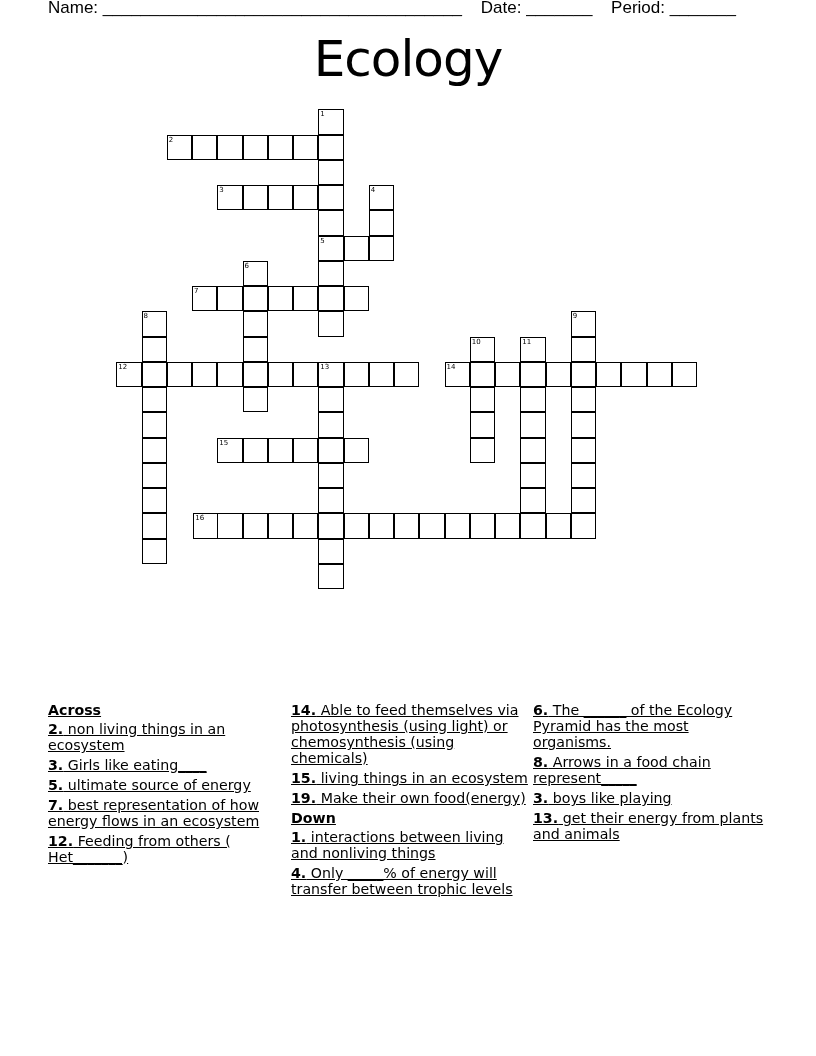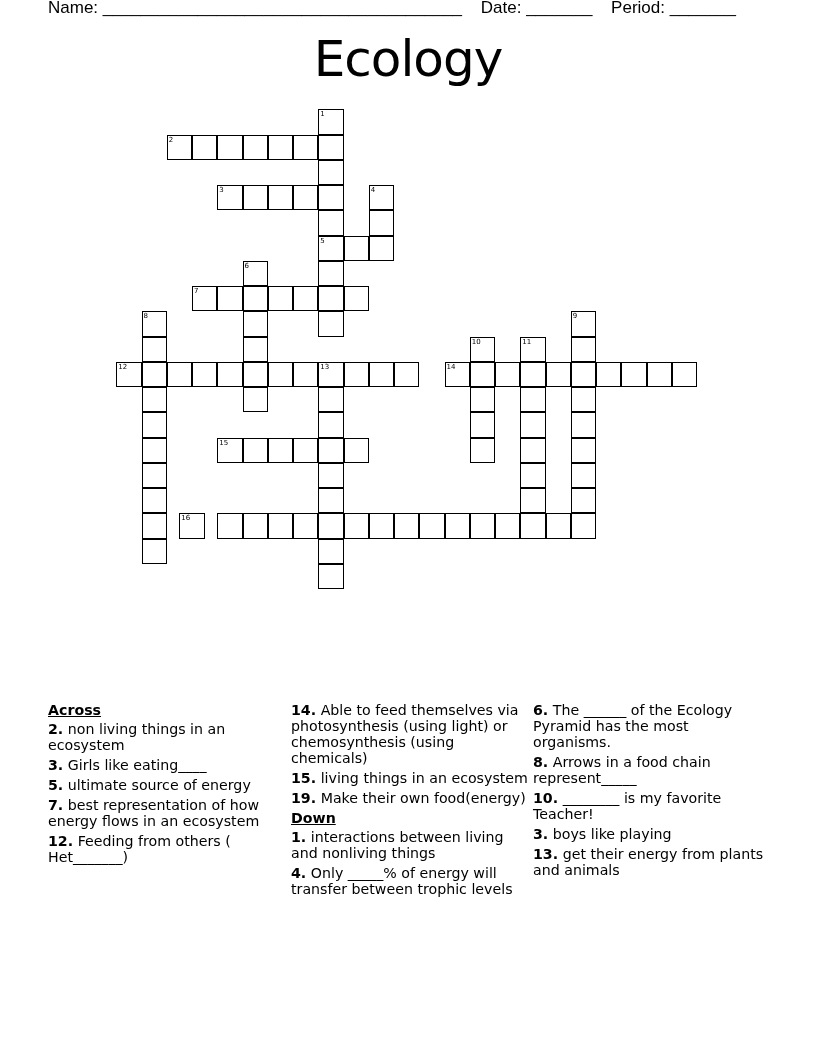"16" div.cell { left: 63px -> 77px }
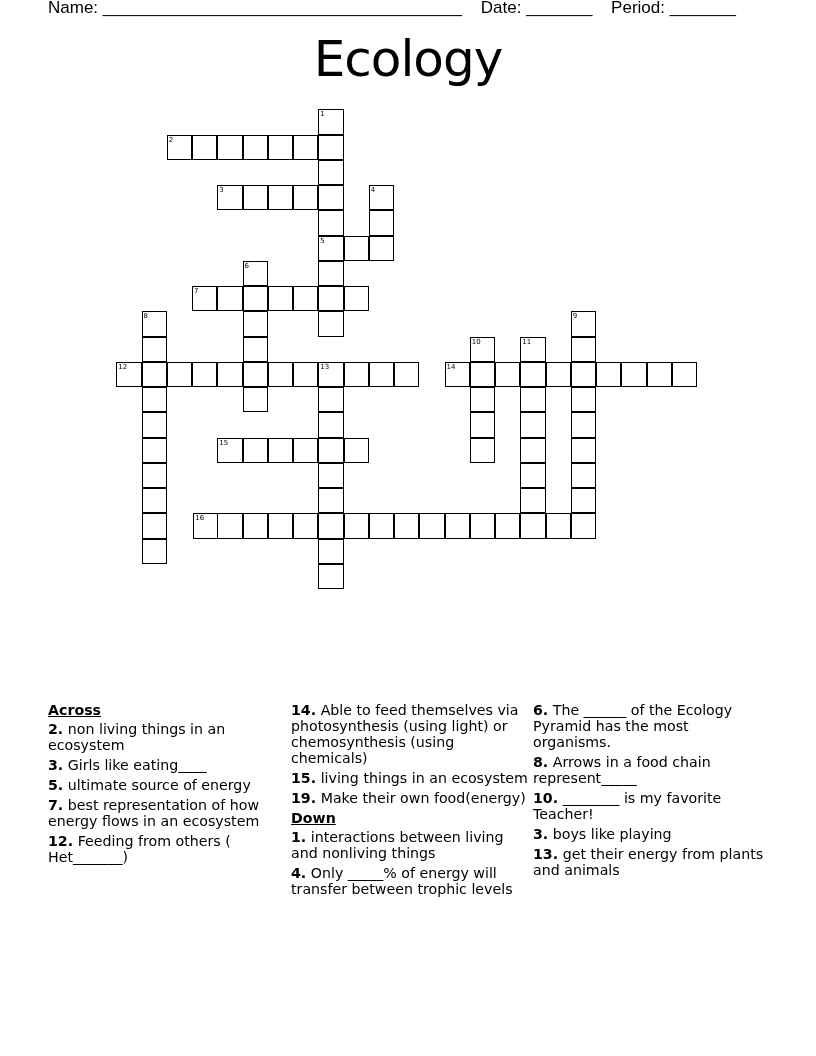"Across" .col { text-decoration: none -> underline }
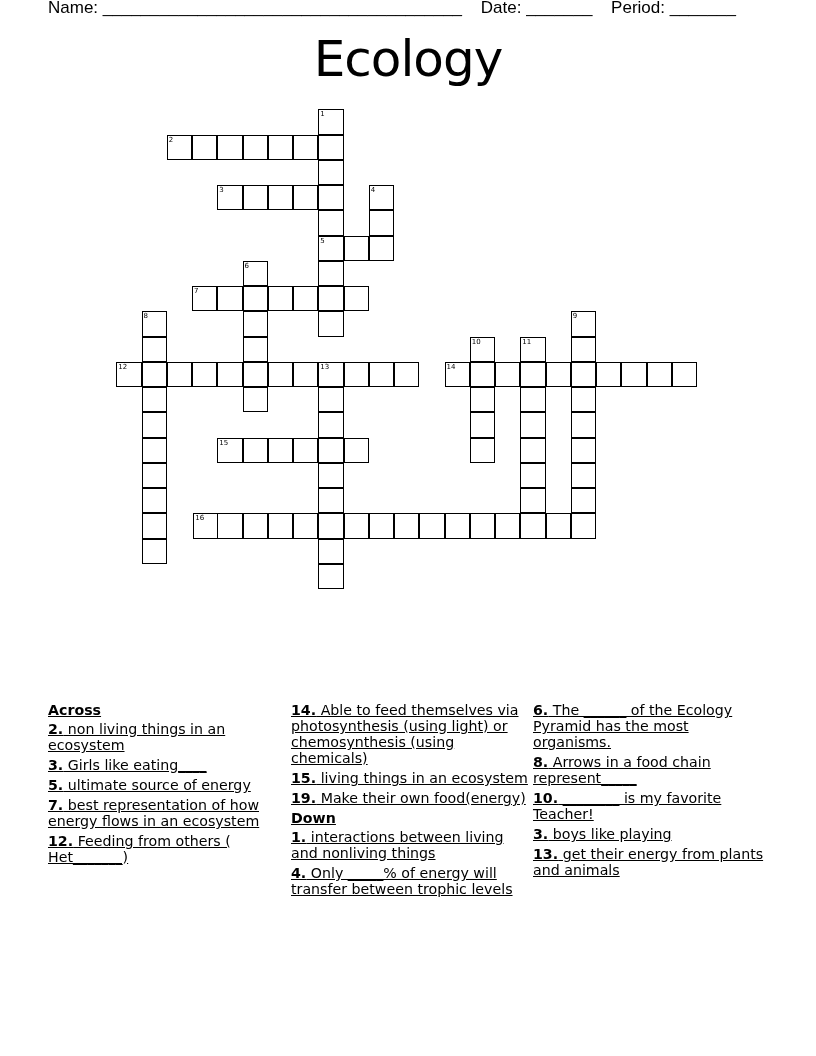"10. ________ is my favorite" div.clue { html: <div><b>10.</b><span> ________ is my favorite Teacher!</span></div> -> none }
